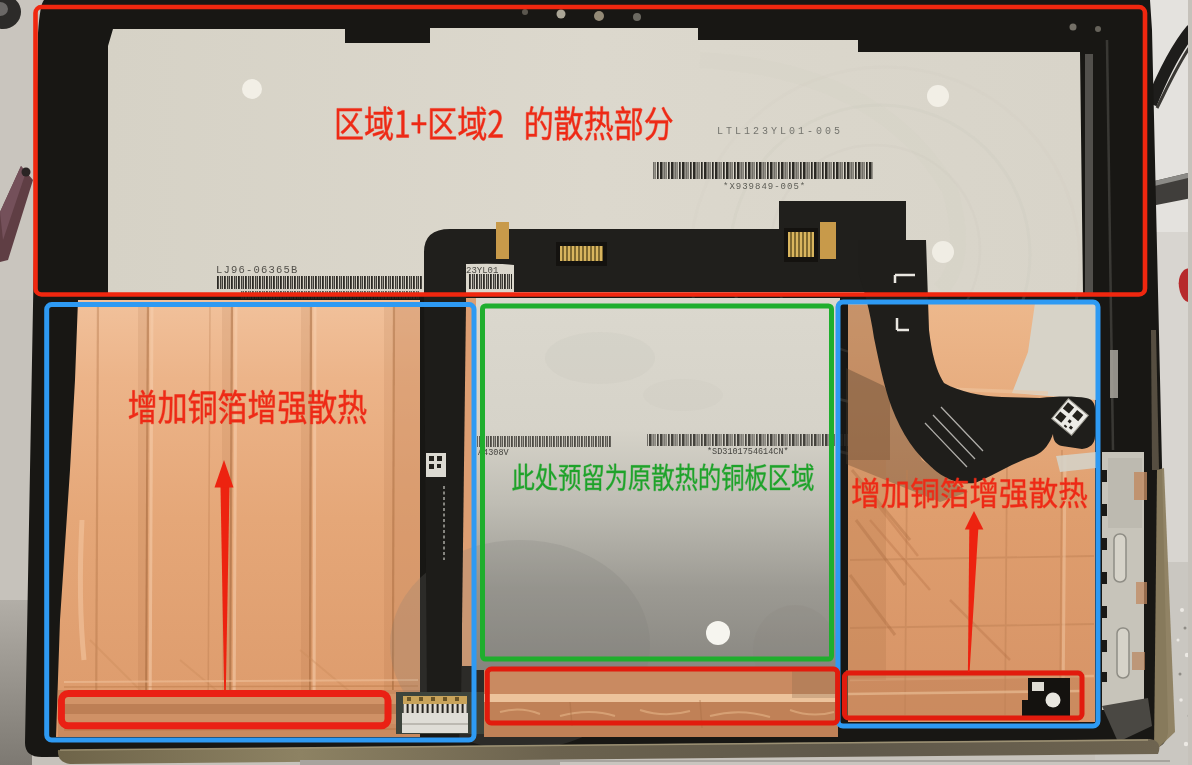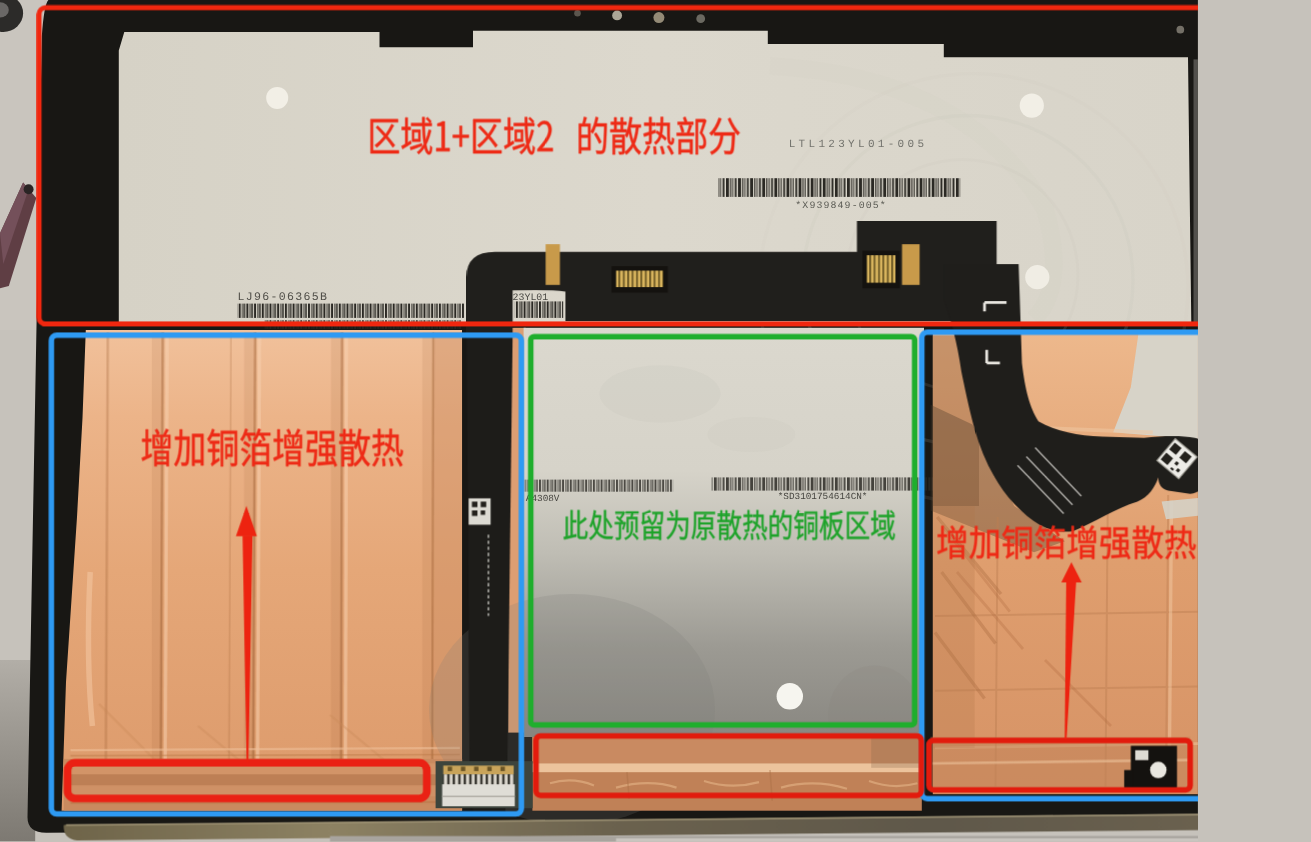"LTL123YL01-005" #wrap { width: 1089px -> 1188px }
